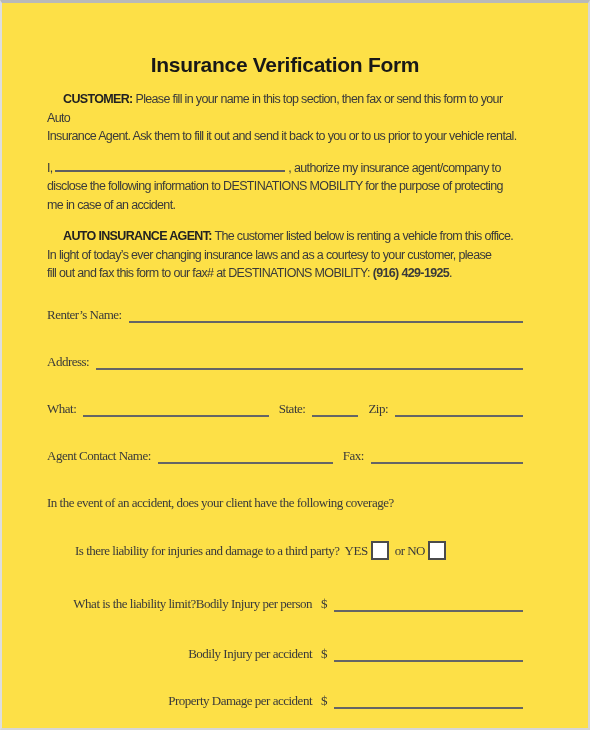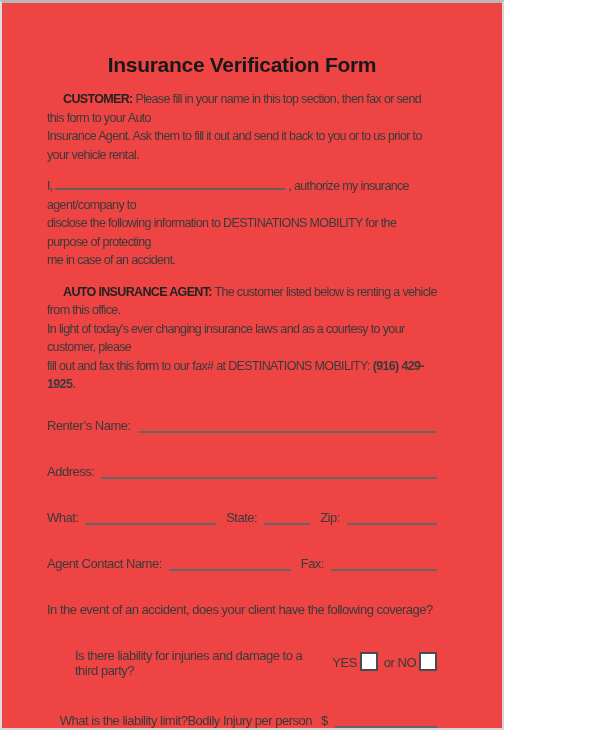"Insurance Verification Form" .page { background: #ef4444 -> #fde047; width: 504px -> 590px }
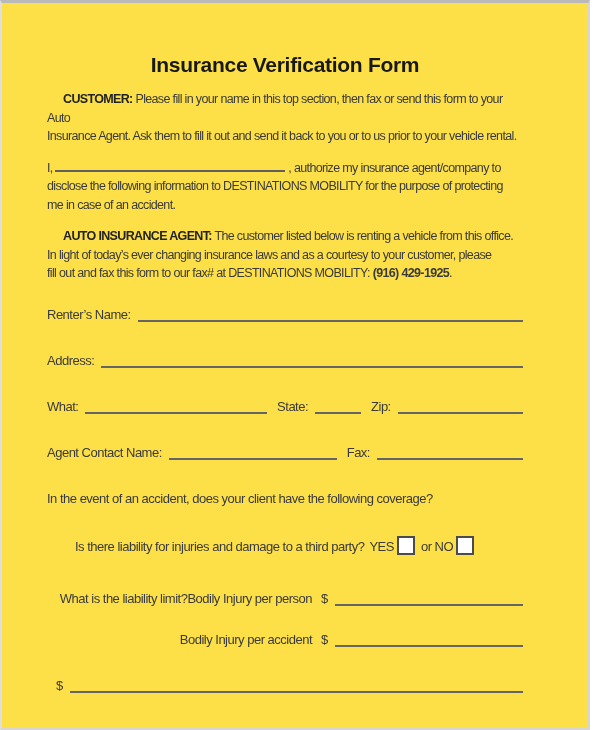"Renter’s Name:" .row { font-family: none -> Liberation Serif, serif }
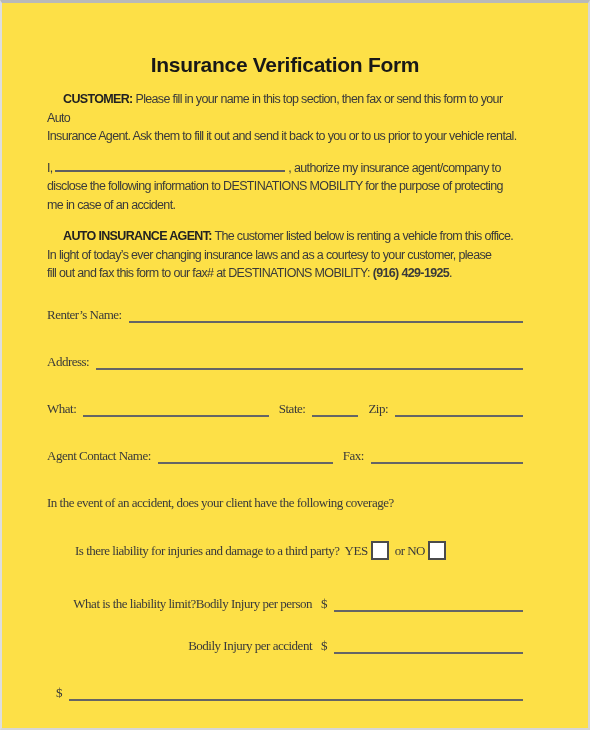"Bodily Injury per accident" .mt34 { margin-top: 26px -> 34px }
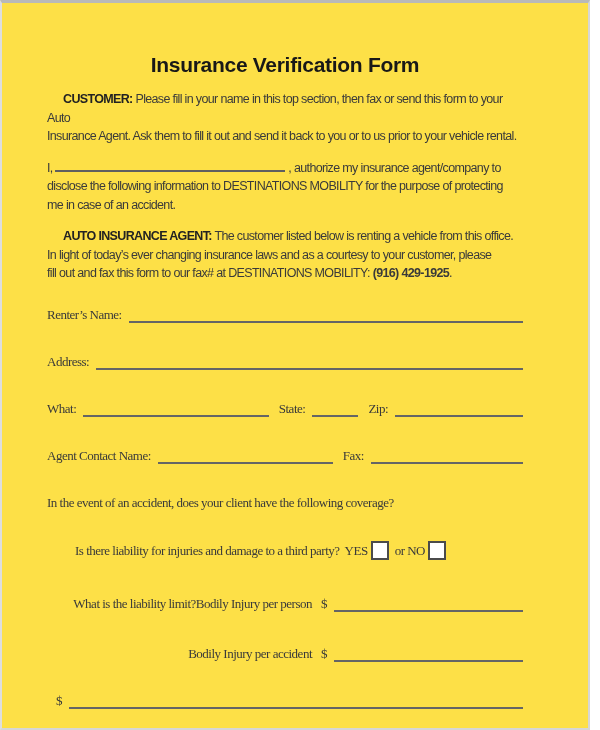"Property Damage per accident" span.liab-cell { html: none -> <span>Property Damage per accident</span> }
